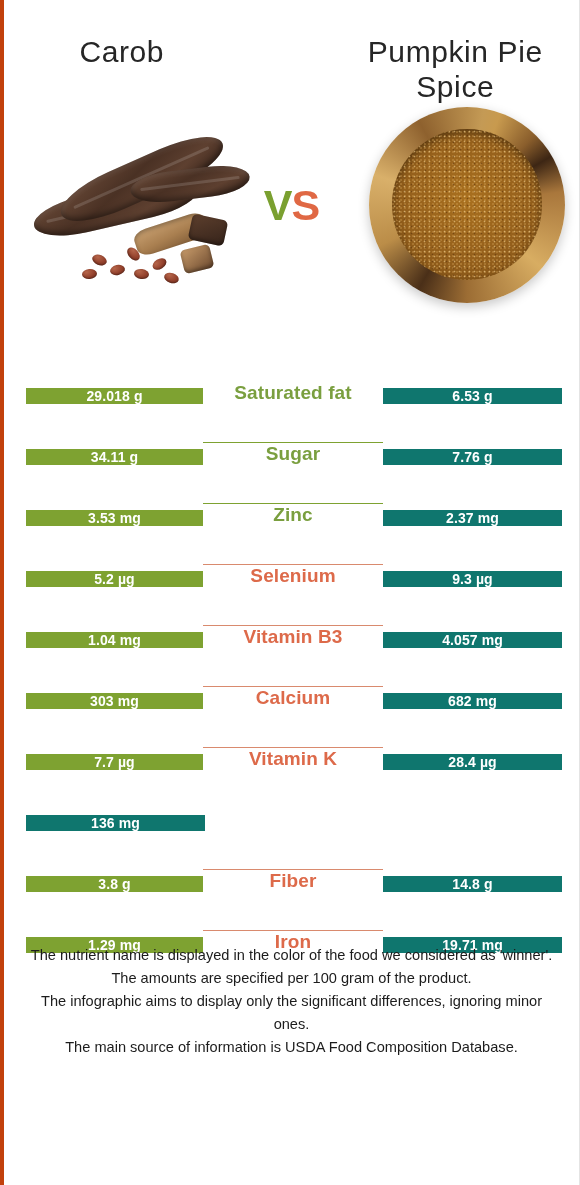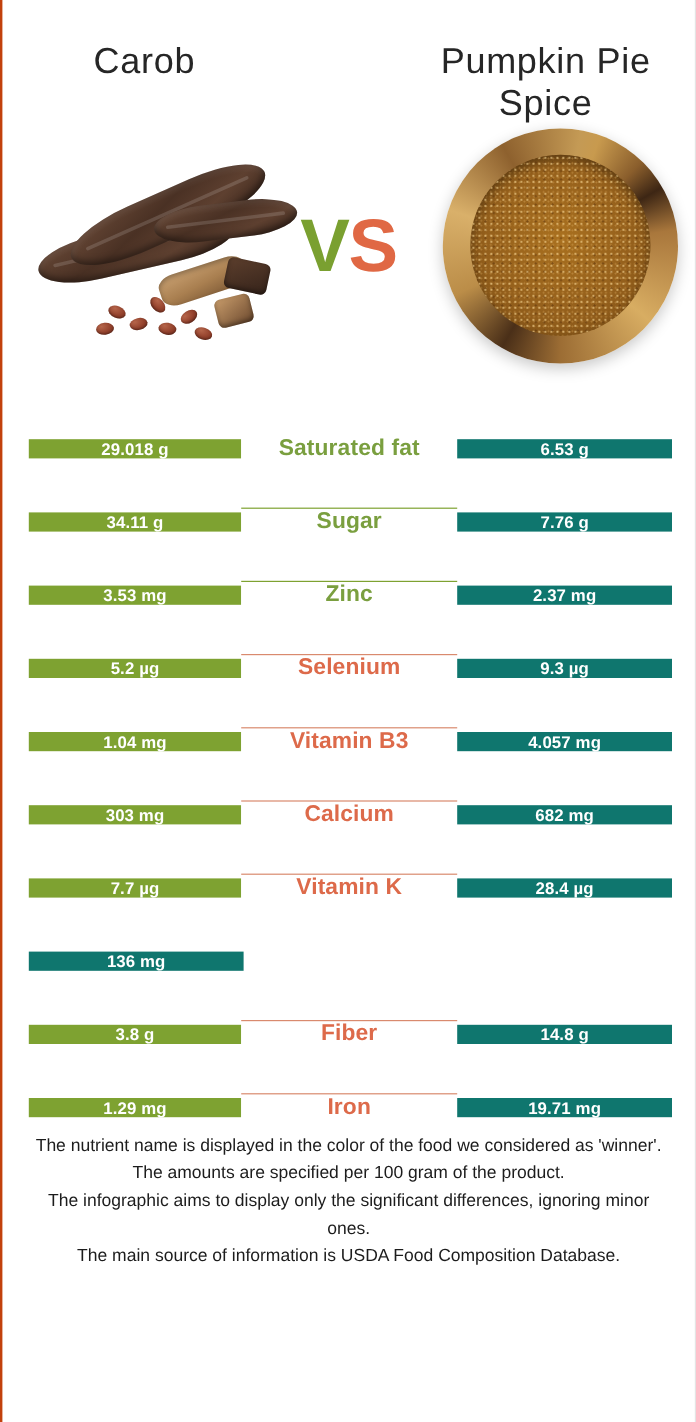"Carob" .page { border-left: 2px solid #c2410c -> 4px solid #c2410c }
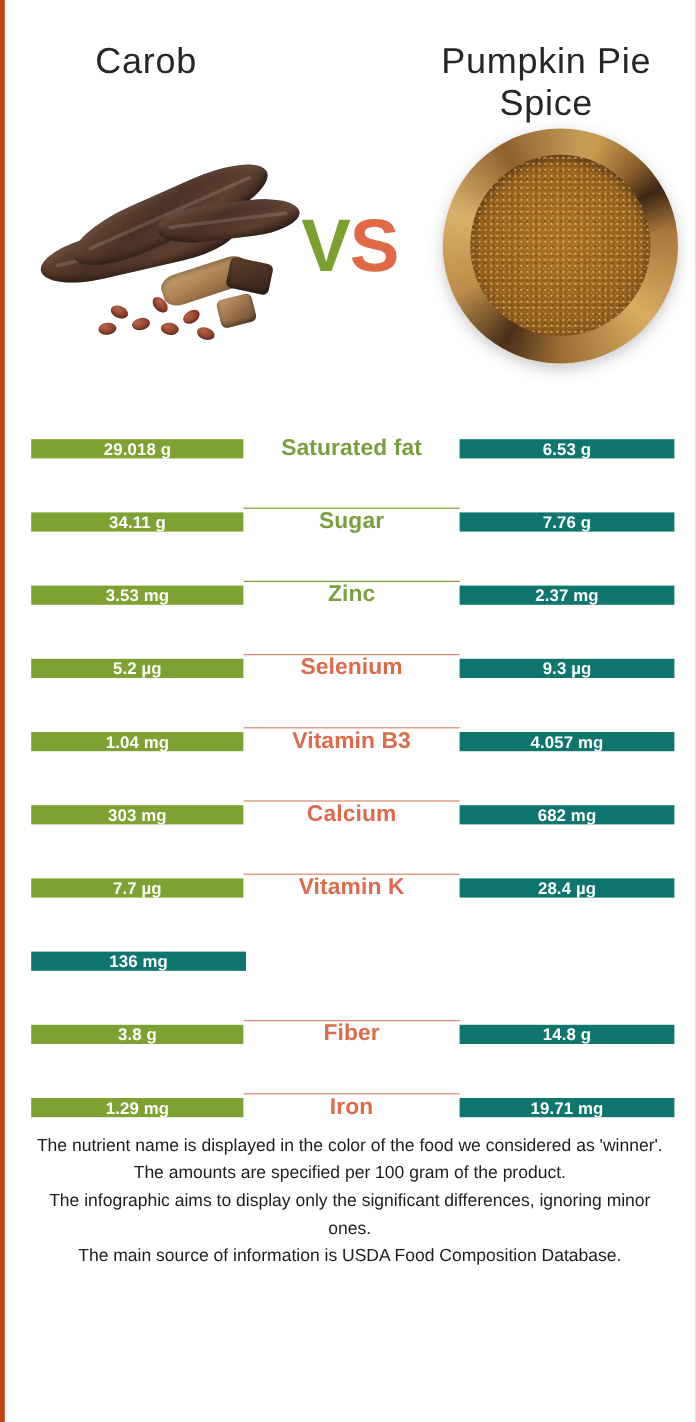"VS" .vs { font-size: 62px -> 43px }
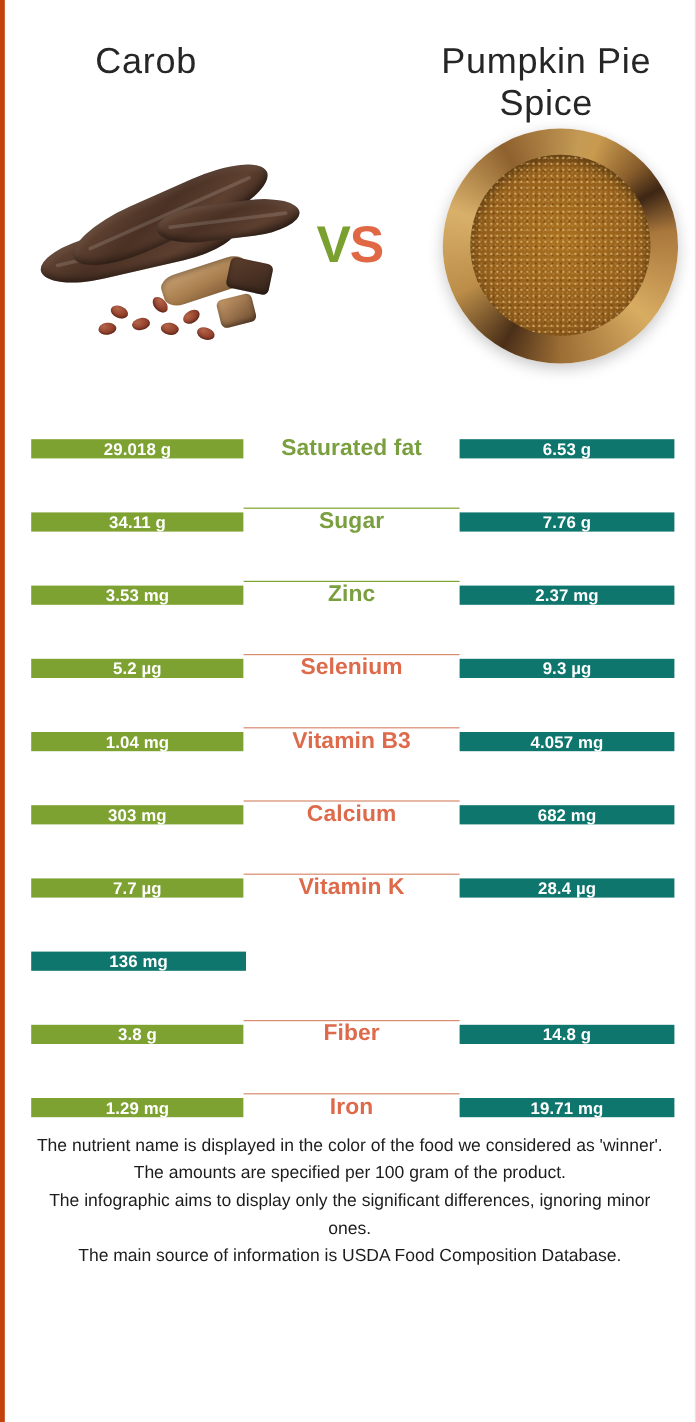"29.018 g" .row { align-items: center -> flex-end }
